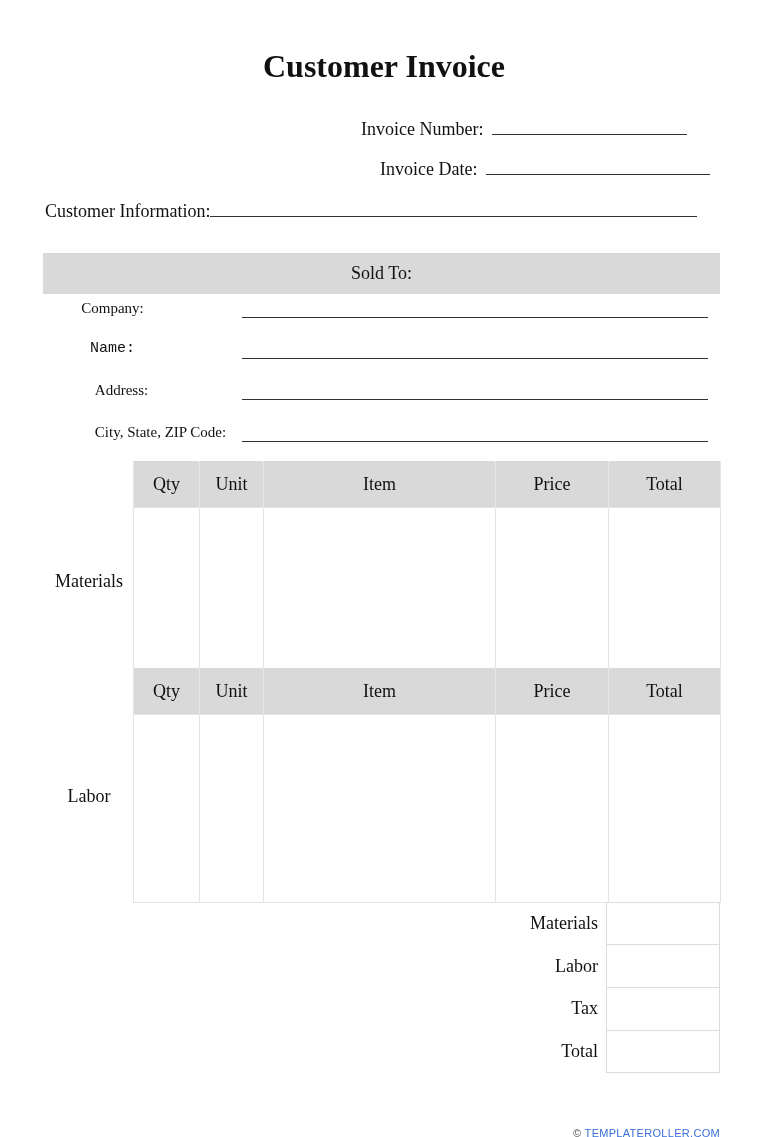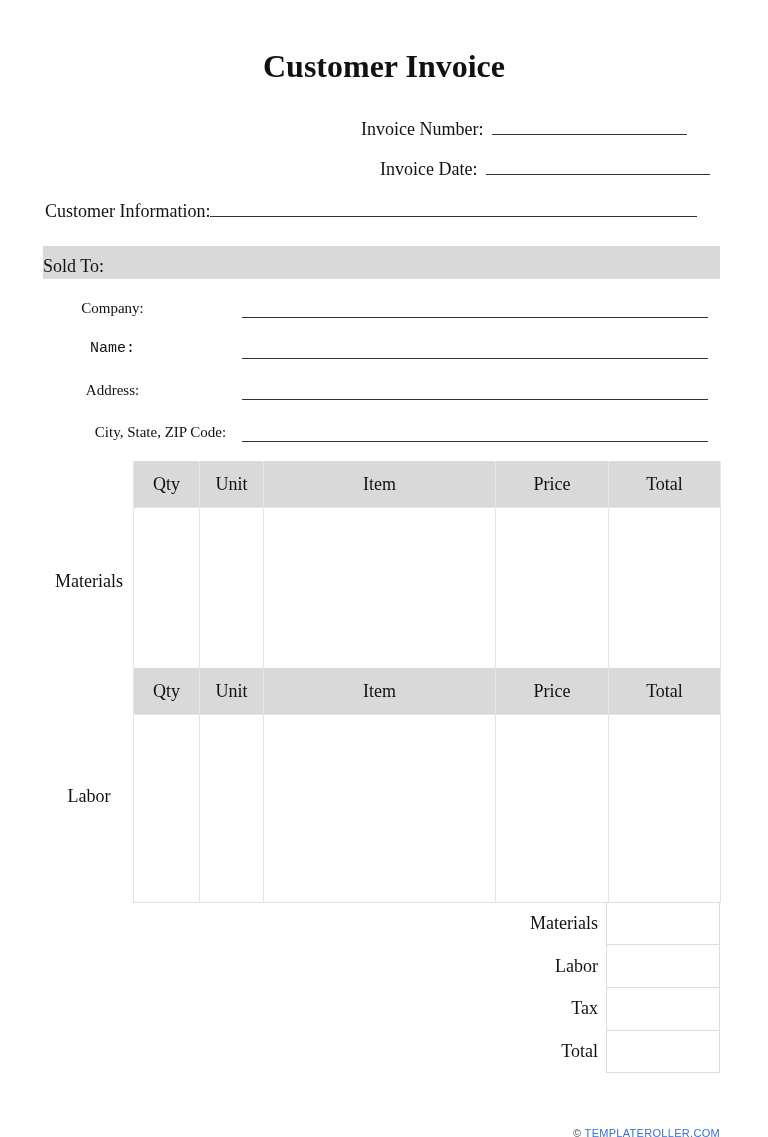"Sold To:" .sold-band { height: 33px -> 41px; text-align: left -> center; top: 246px -> 253px }
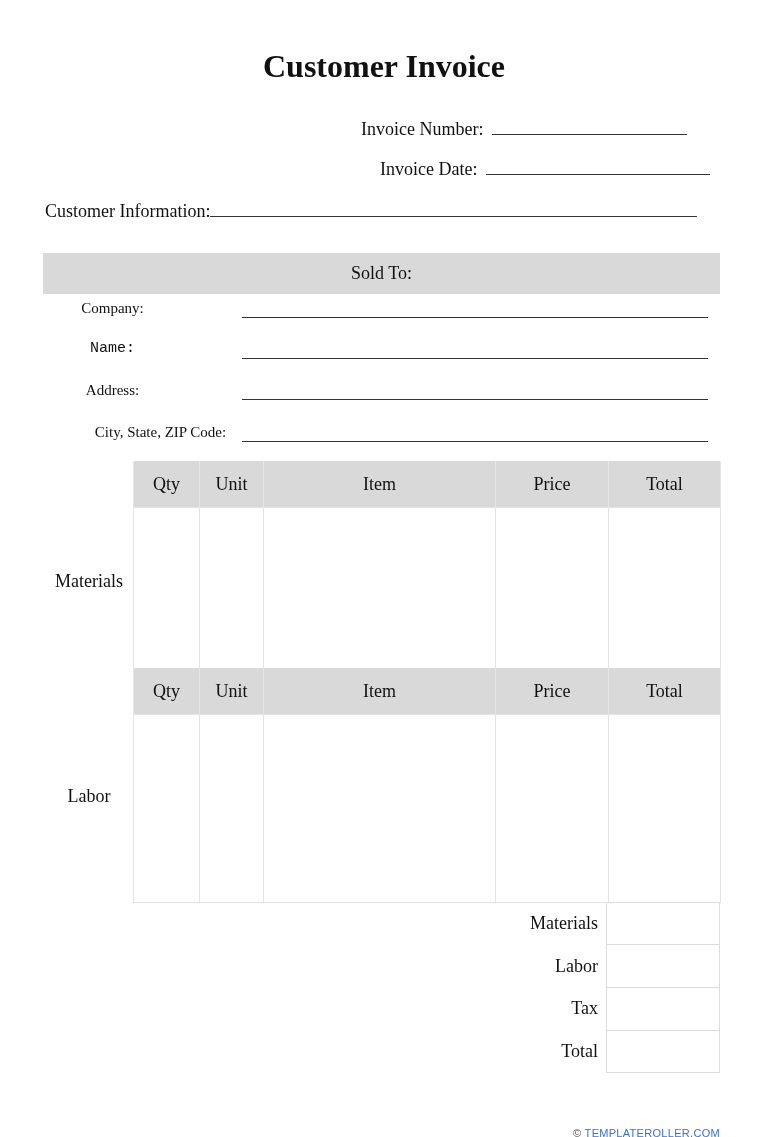"Address:" div.abs { margin-left: none -> 9px }
